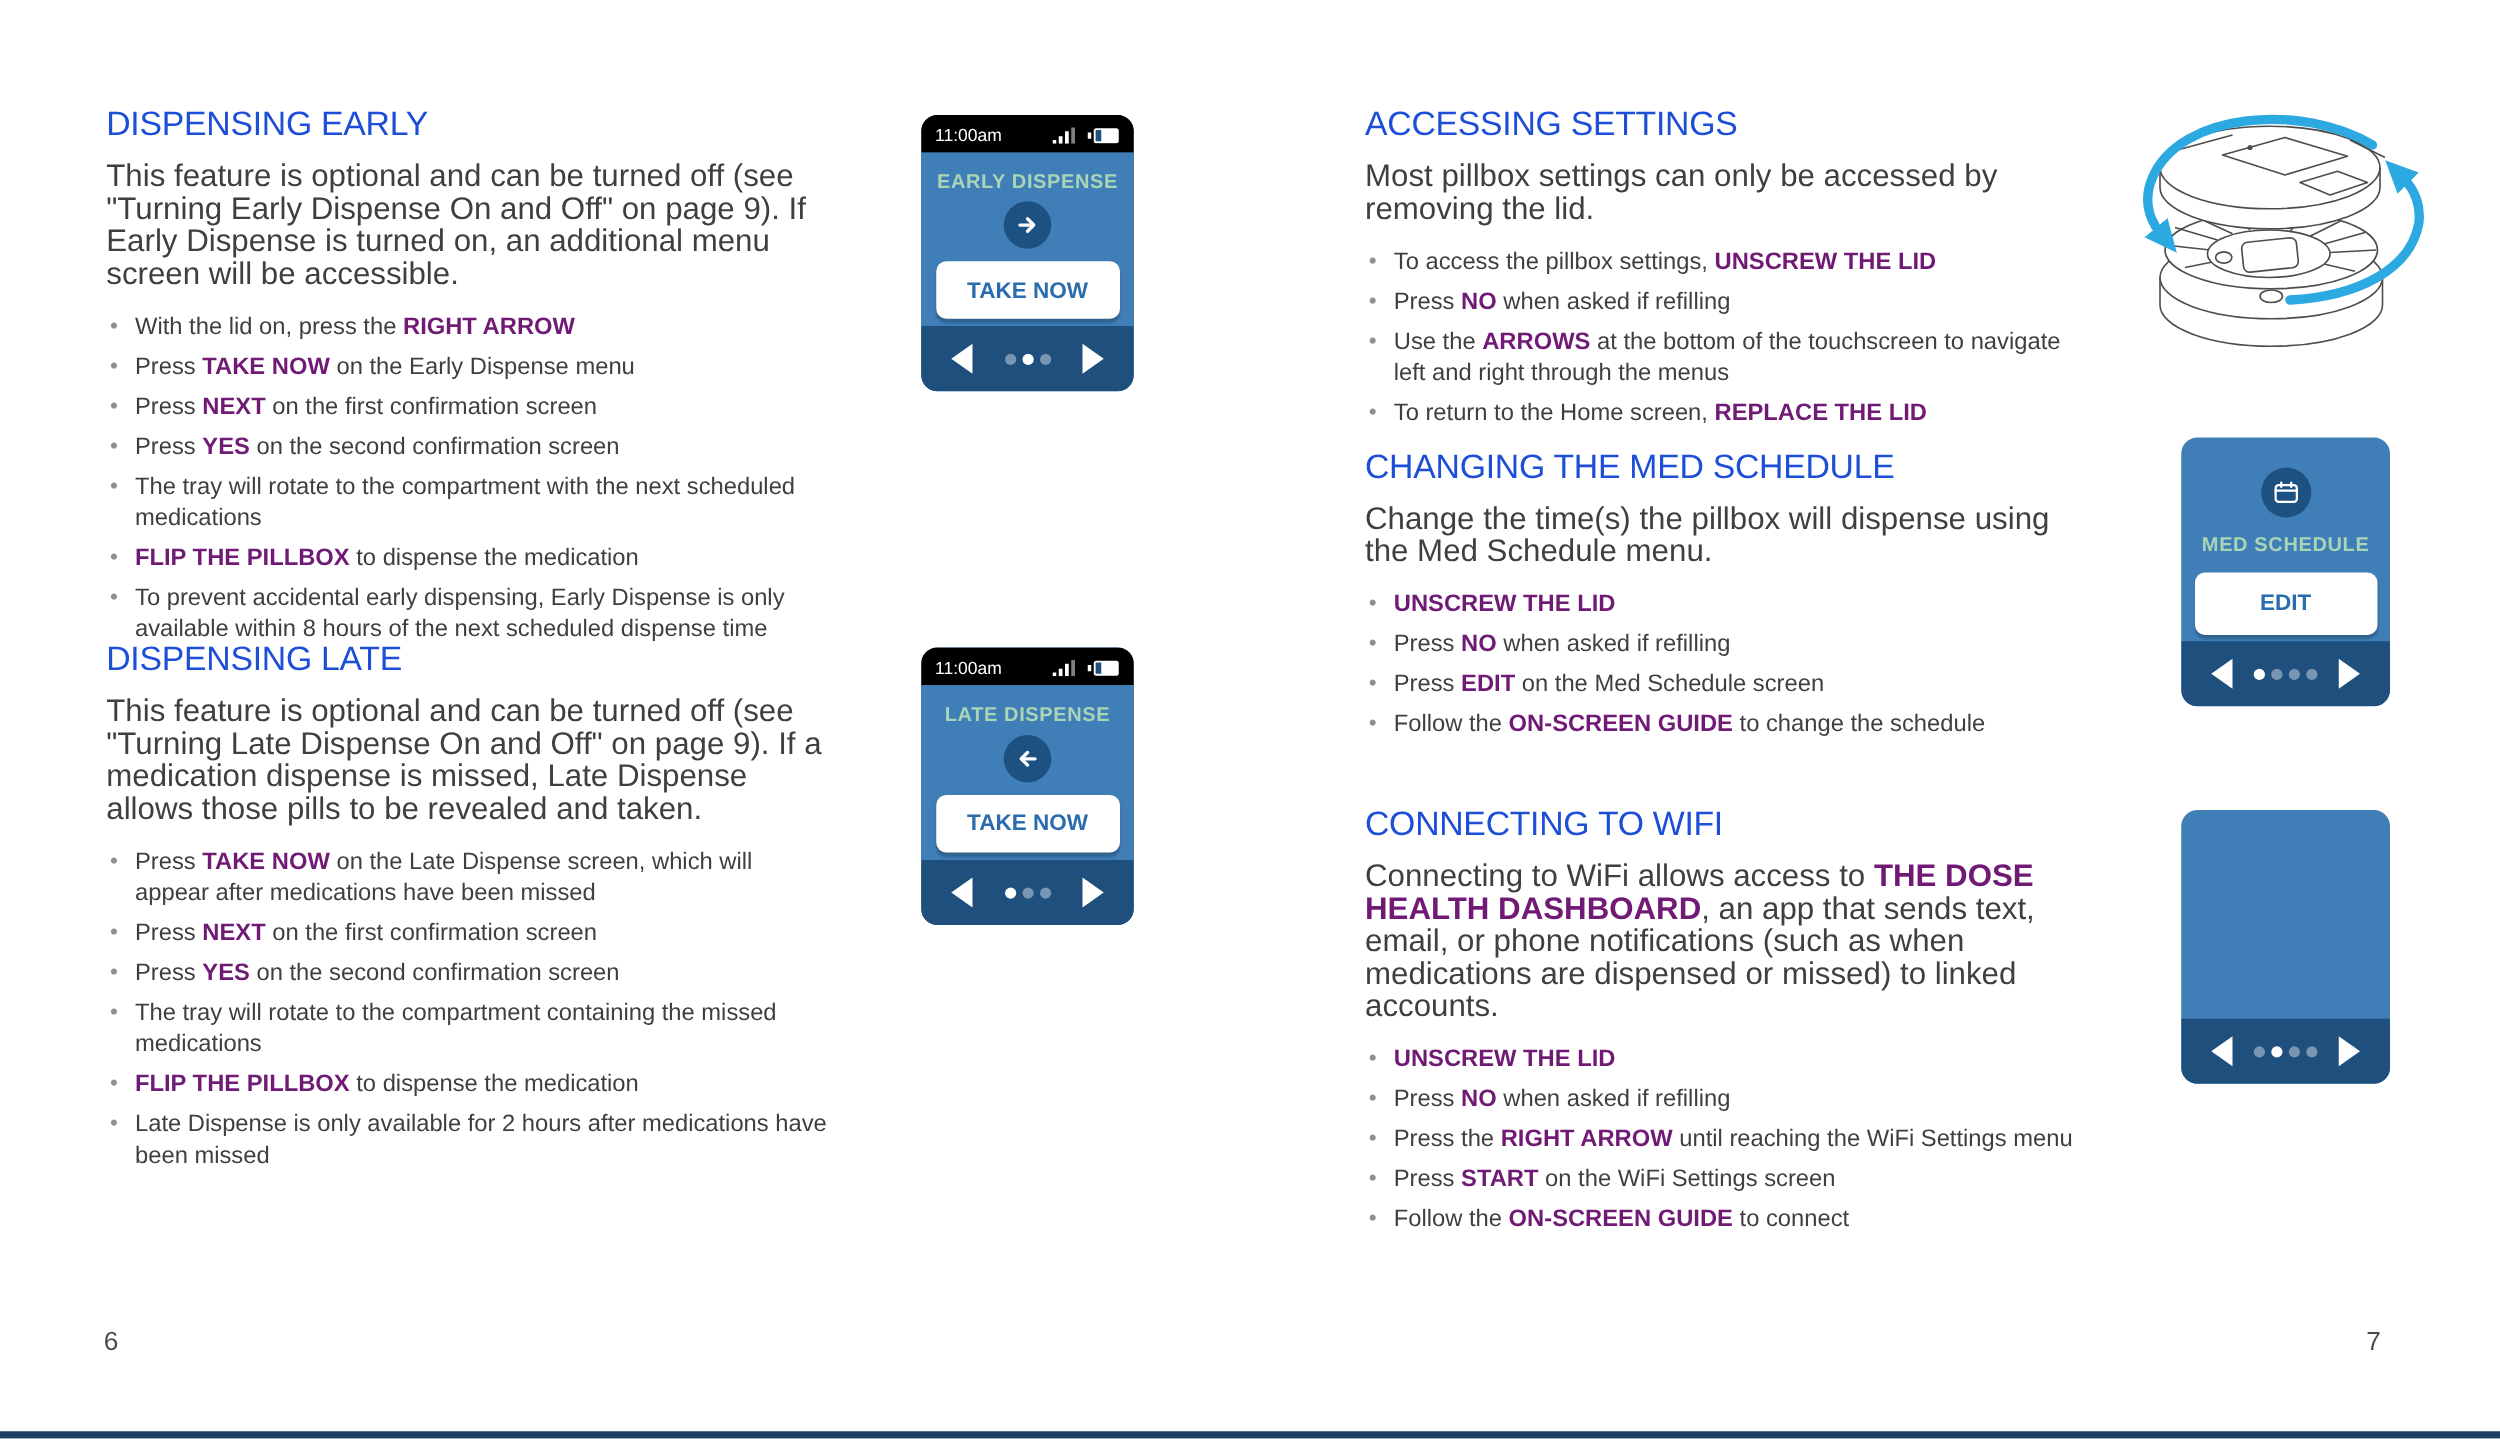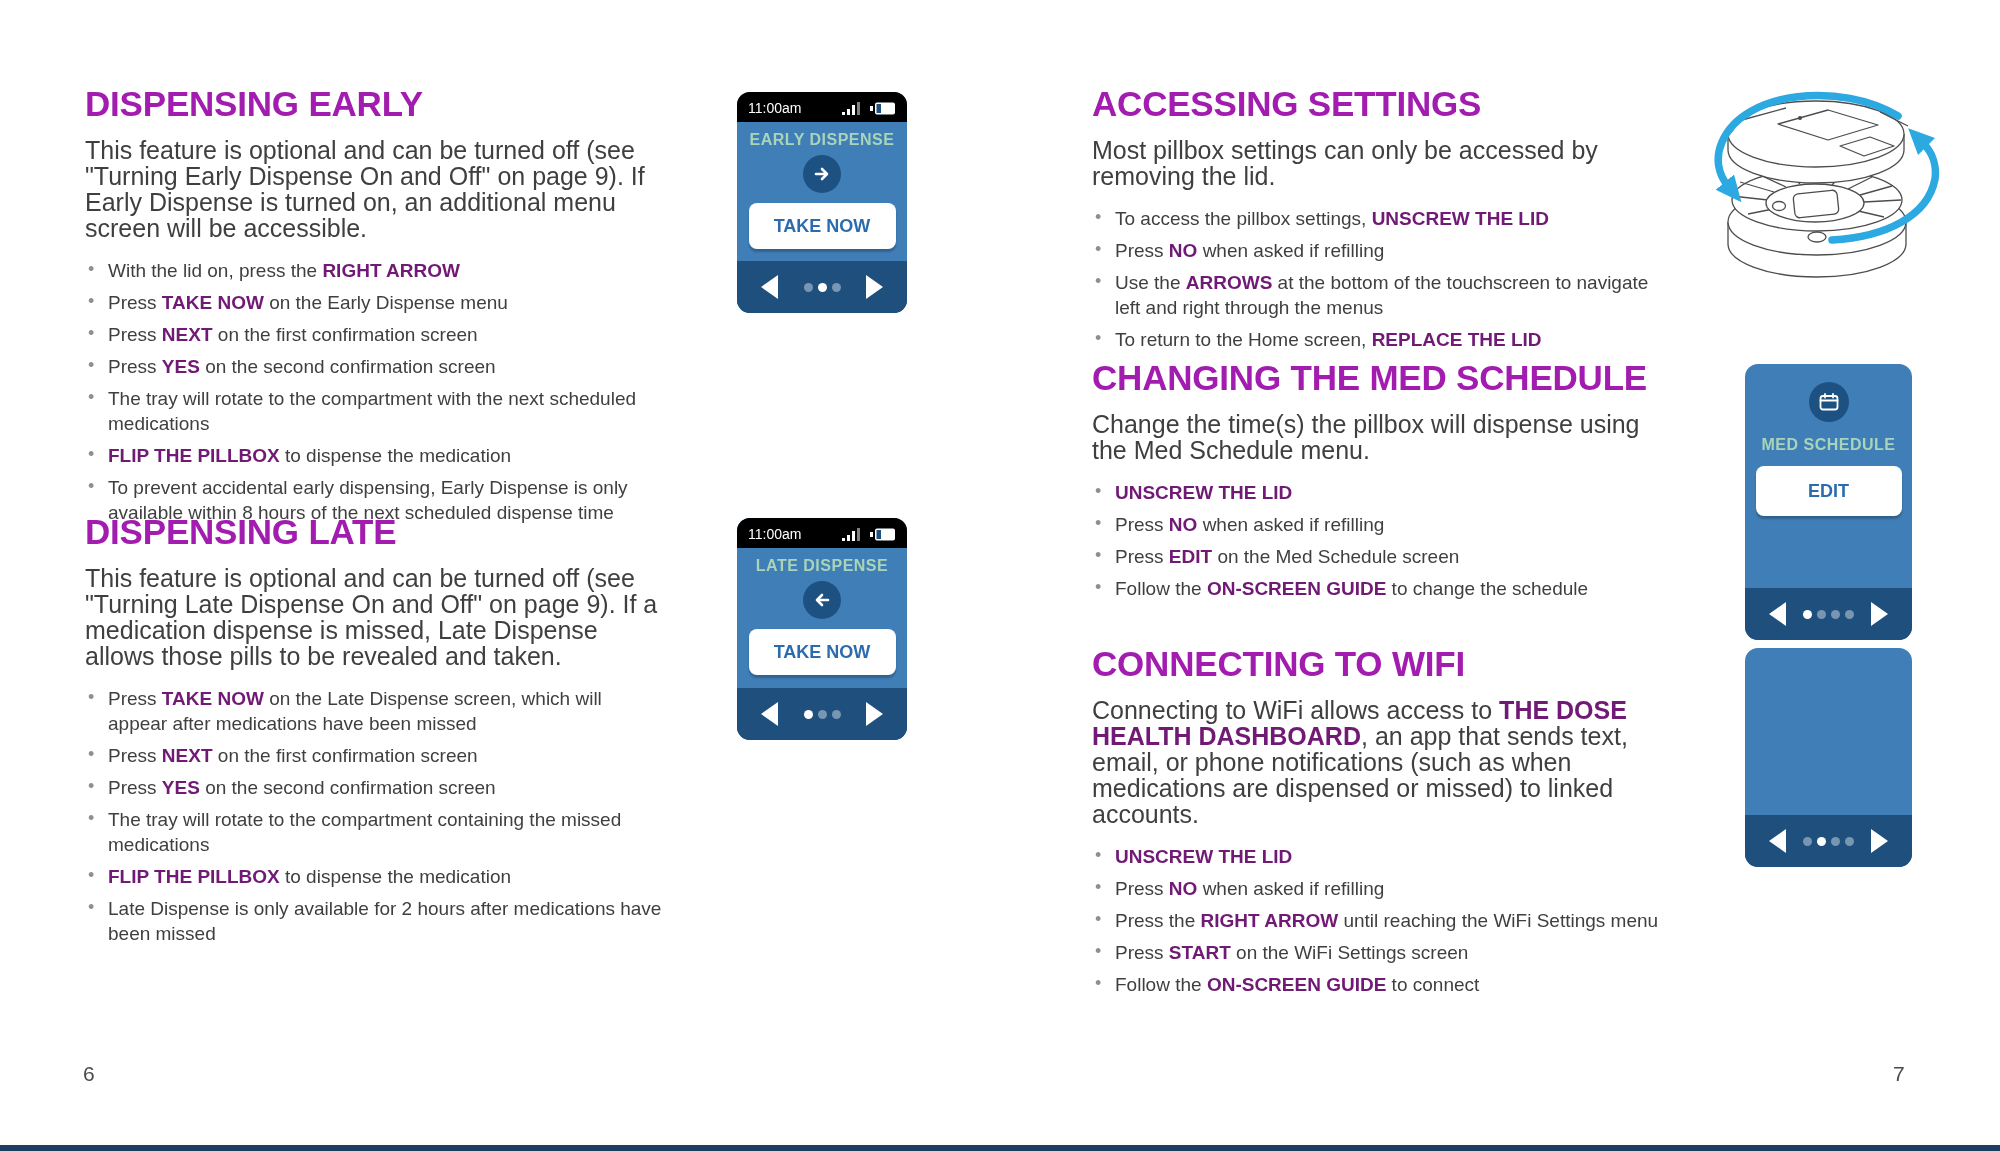"DISPENSING EARLY" h1.sec { color: #a21caf -> #1d4ed8; font-size: 35px -> 27px; font-weight: bold -> normal }
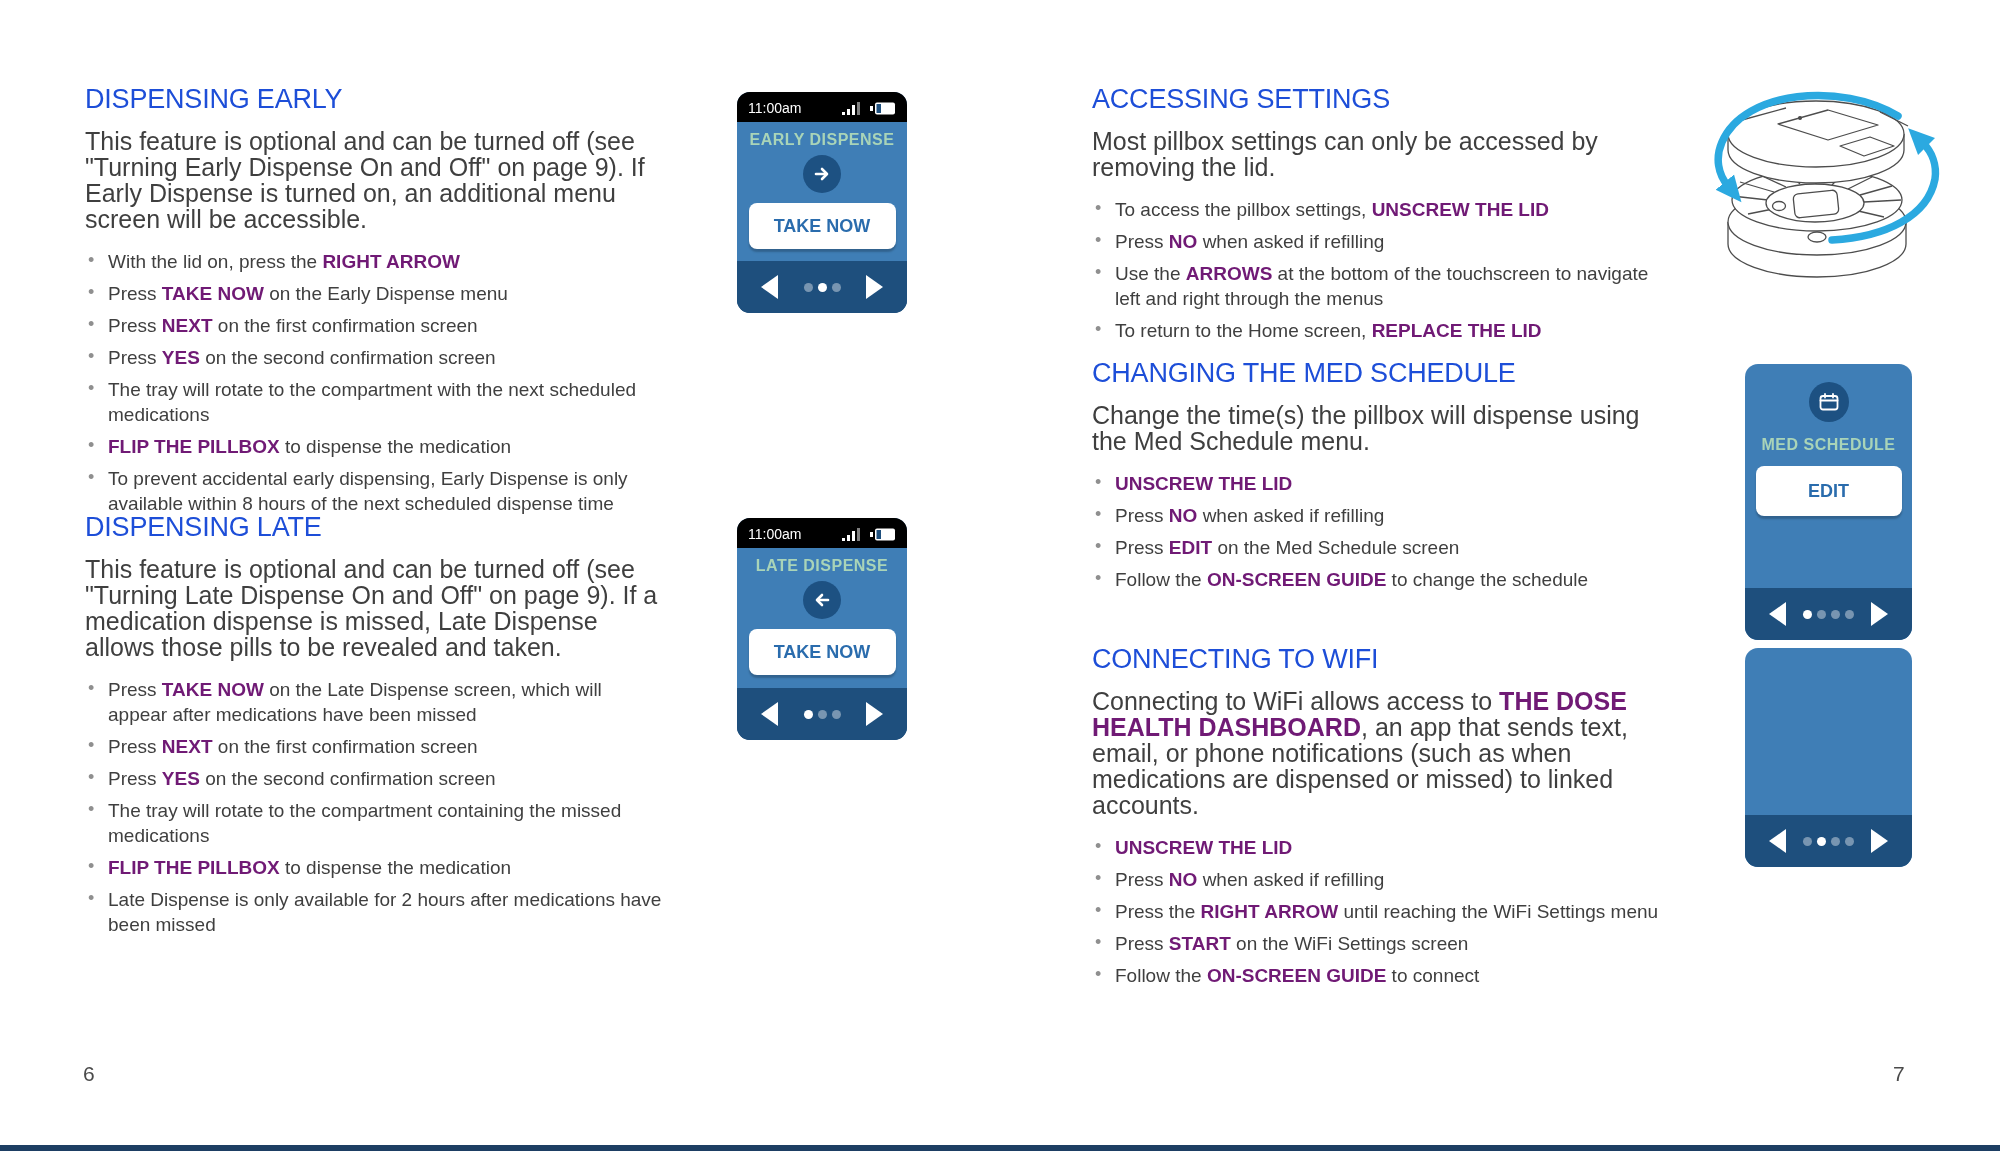"EARLY DISPENSE" .screen { justify-content: none -> center }
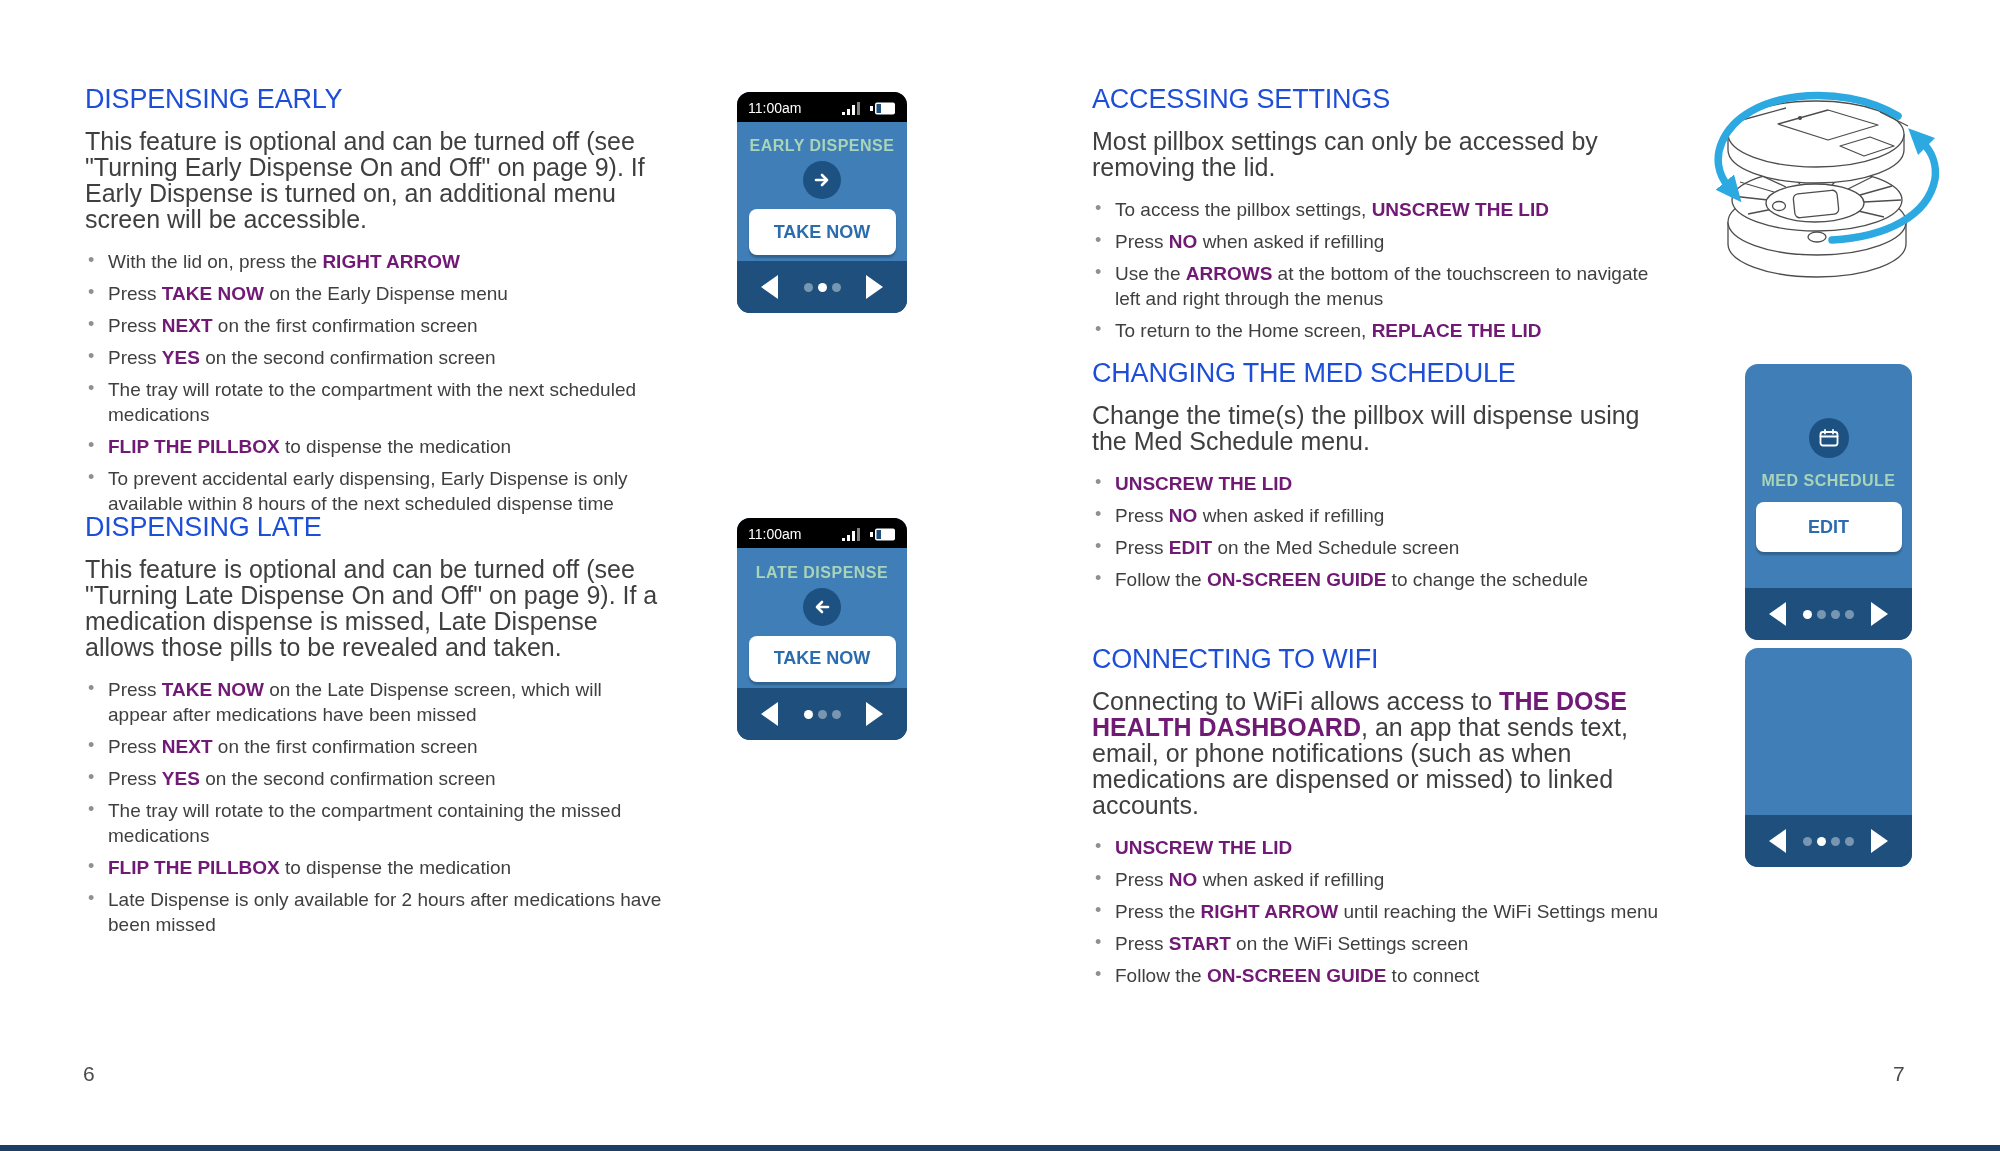"MED SCHEDULE" div.panel { height: 276px -> 215px; top: 364px -> 350px }
